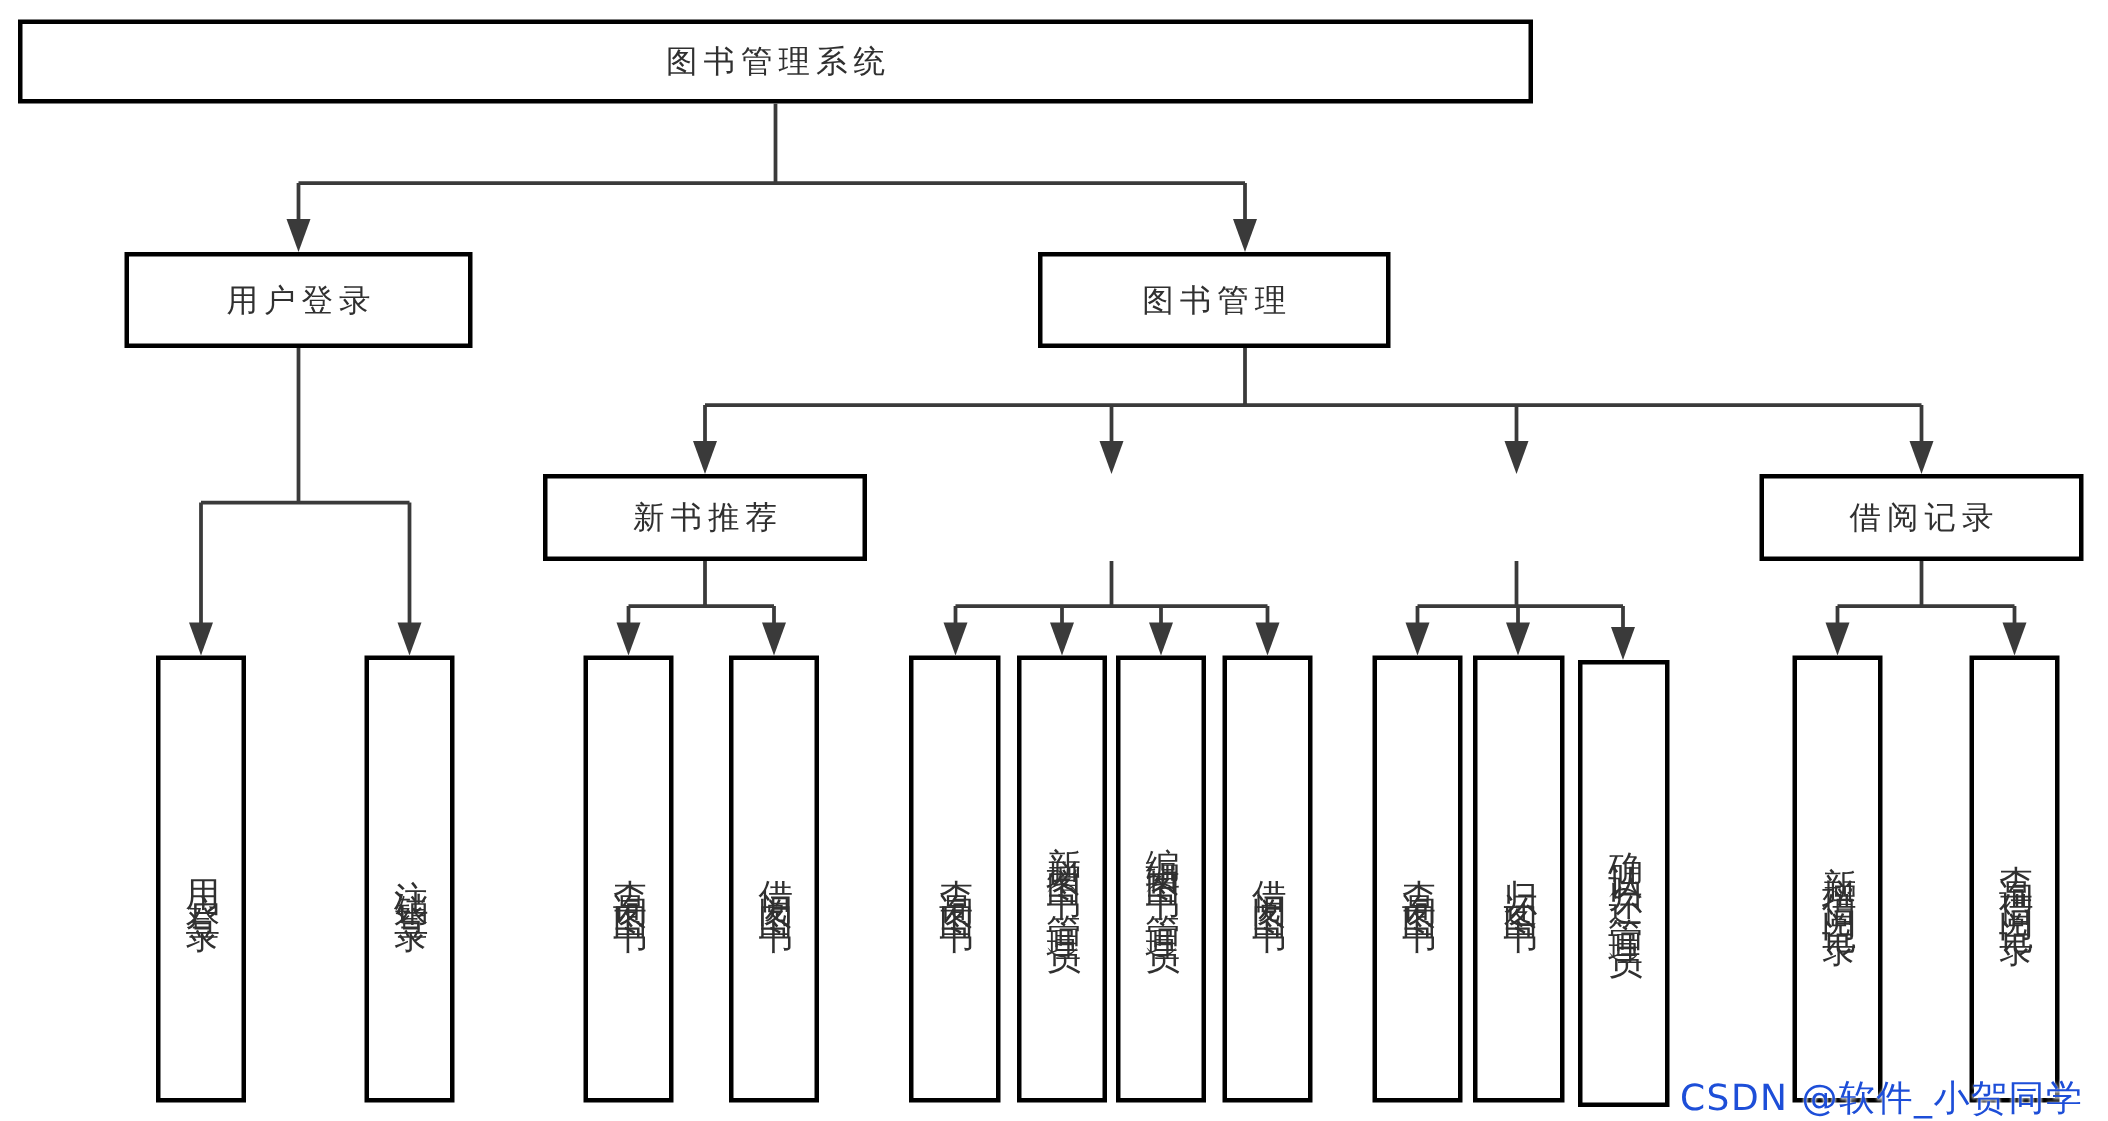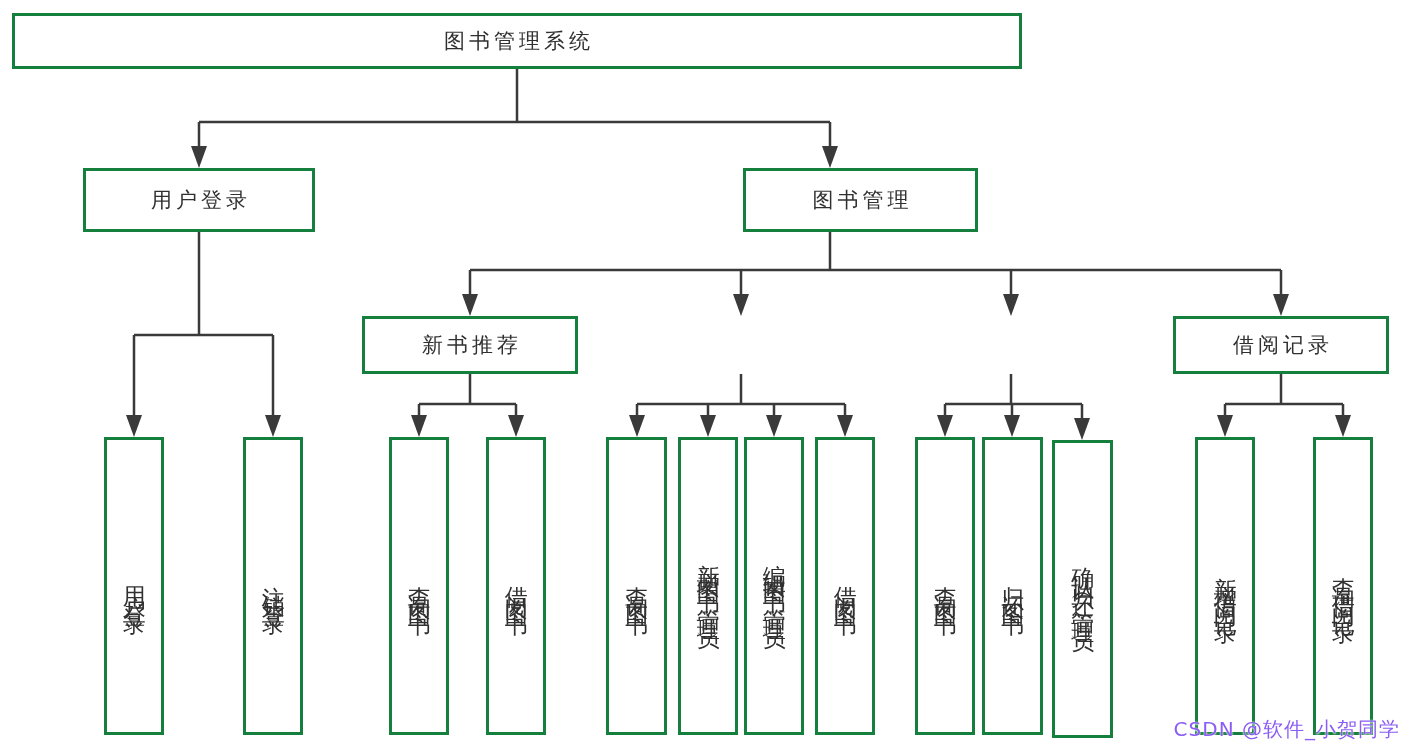"图书管理系统" .box { border: 3px solid #15803d -> 3px solid #000000 }
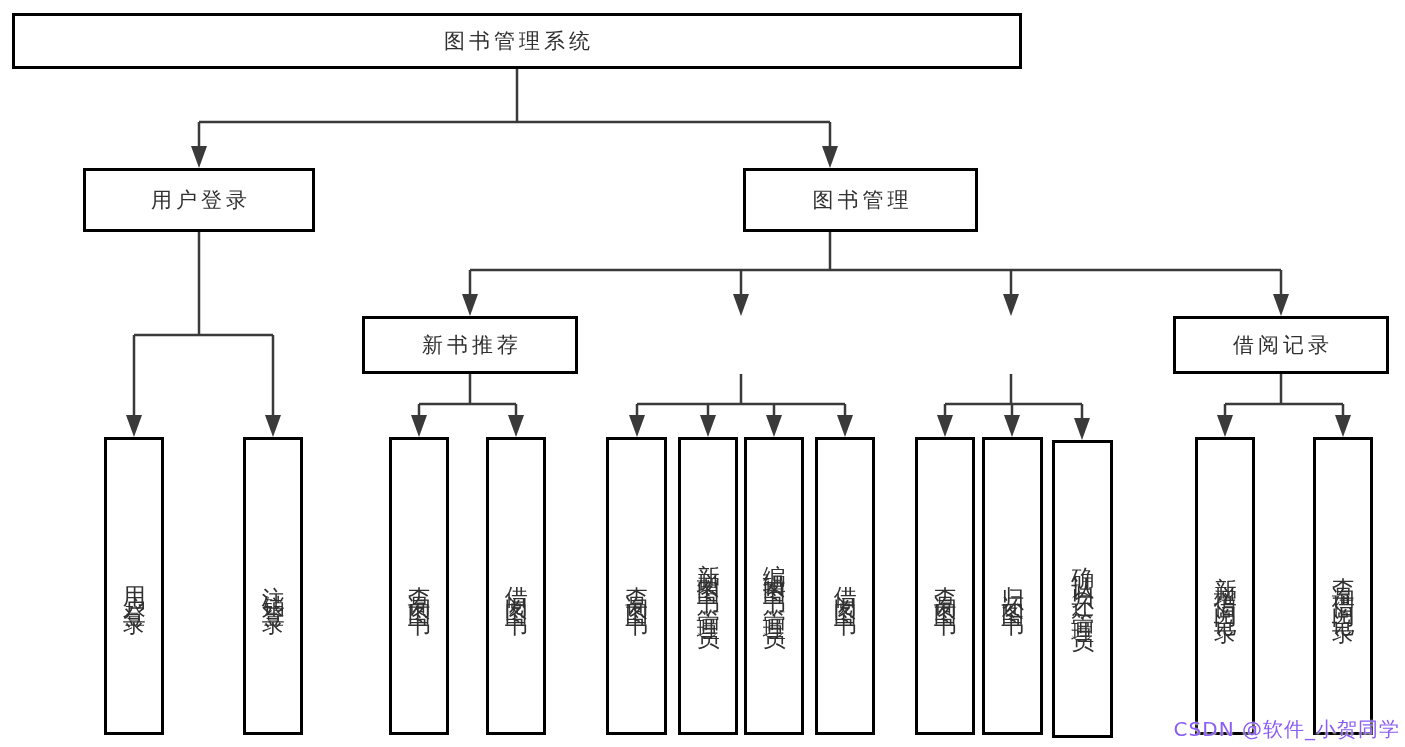"图书管理" .lvl2.b { left: 743px -> 692px }
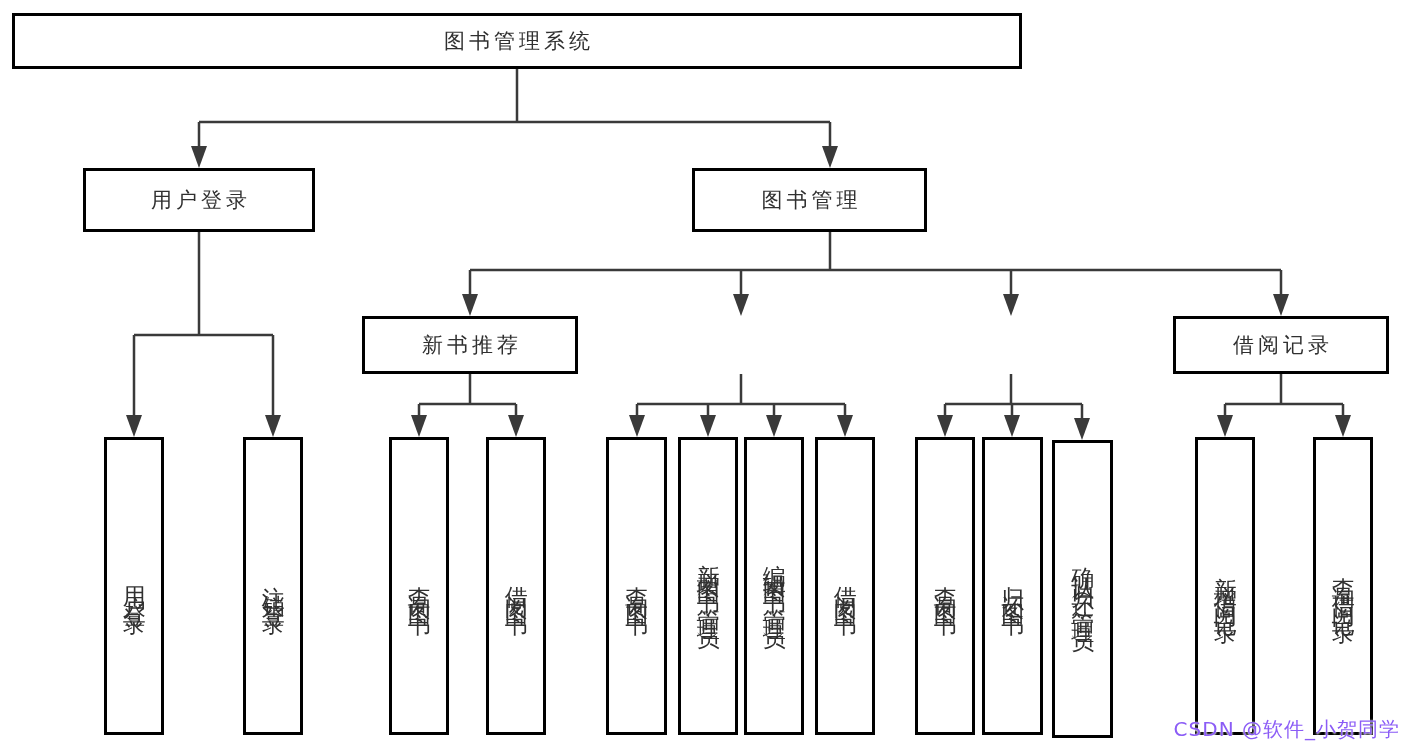"CSDN @软件_小贺同学" .watermark { color: #8b5cf6 -> #1d4ed8; font-size: 20px -> 24px; right: 5px -> 16px }
